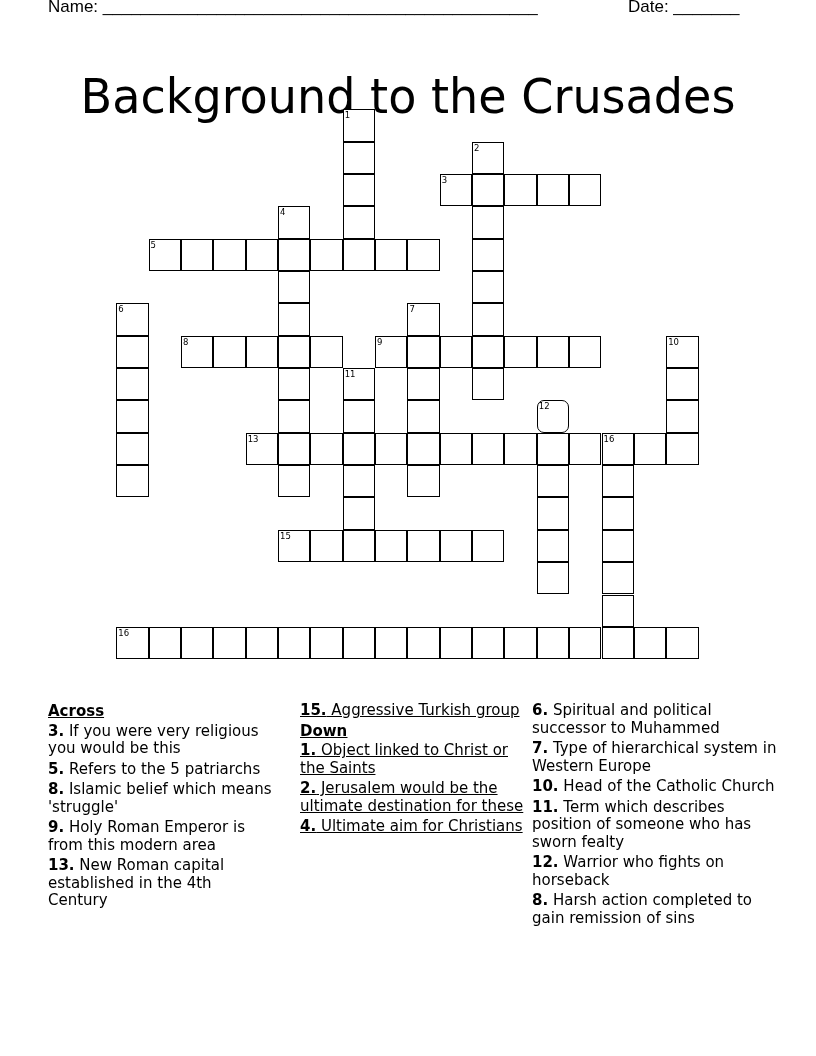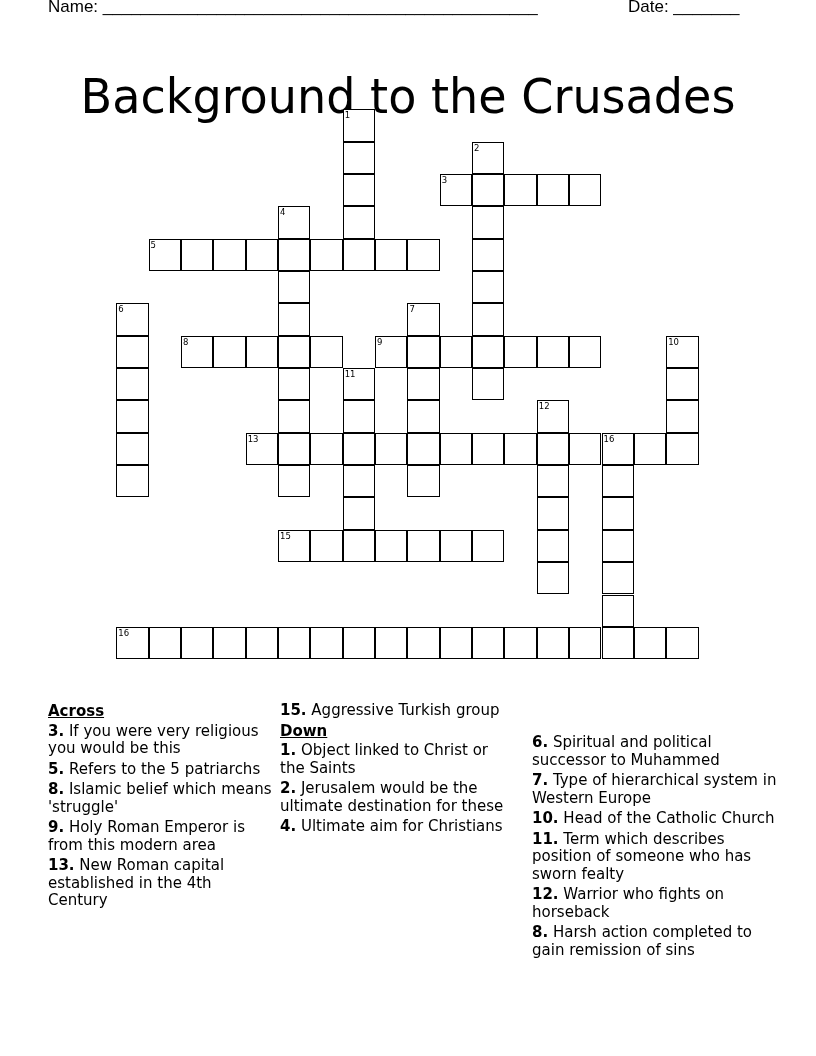"12" div.cell { border-radius: none -> 7px }
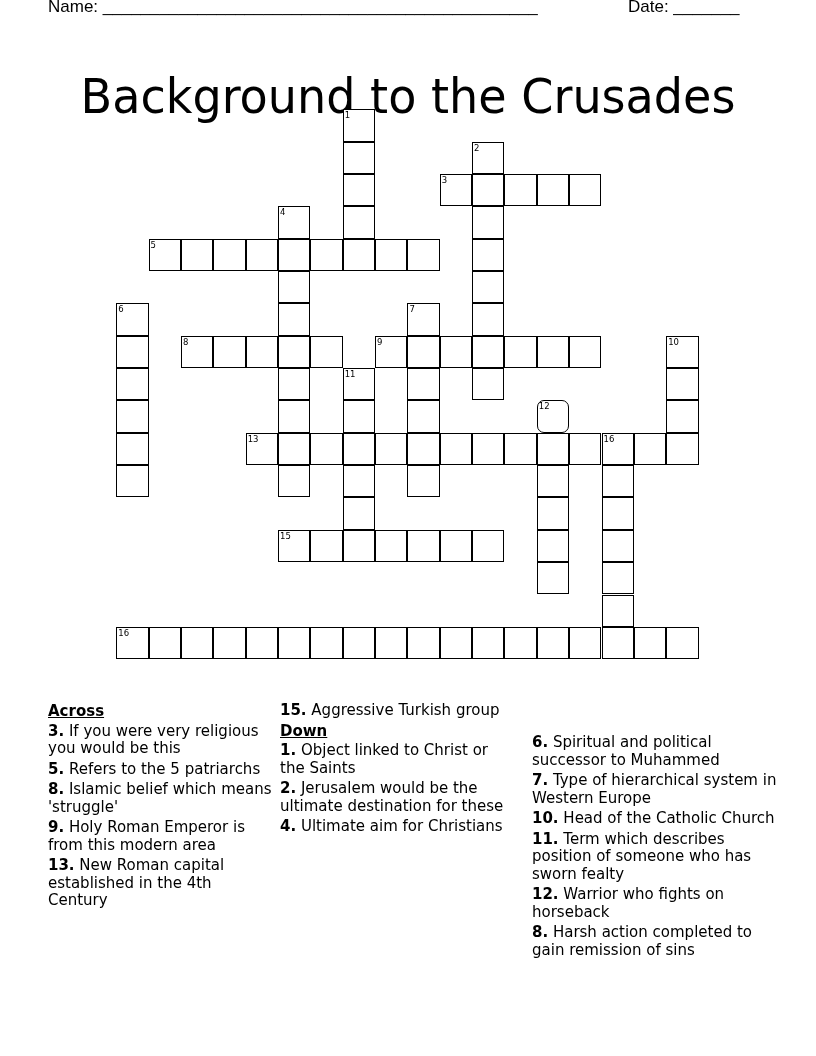"15. Aggressive Turkish group" .col.c2 { left: 280px -> 300px; text-decoration: none -> underline }
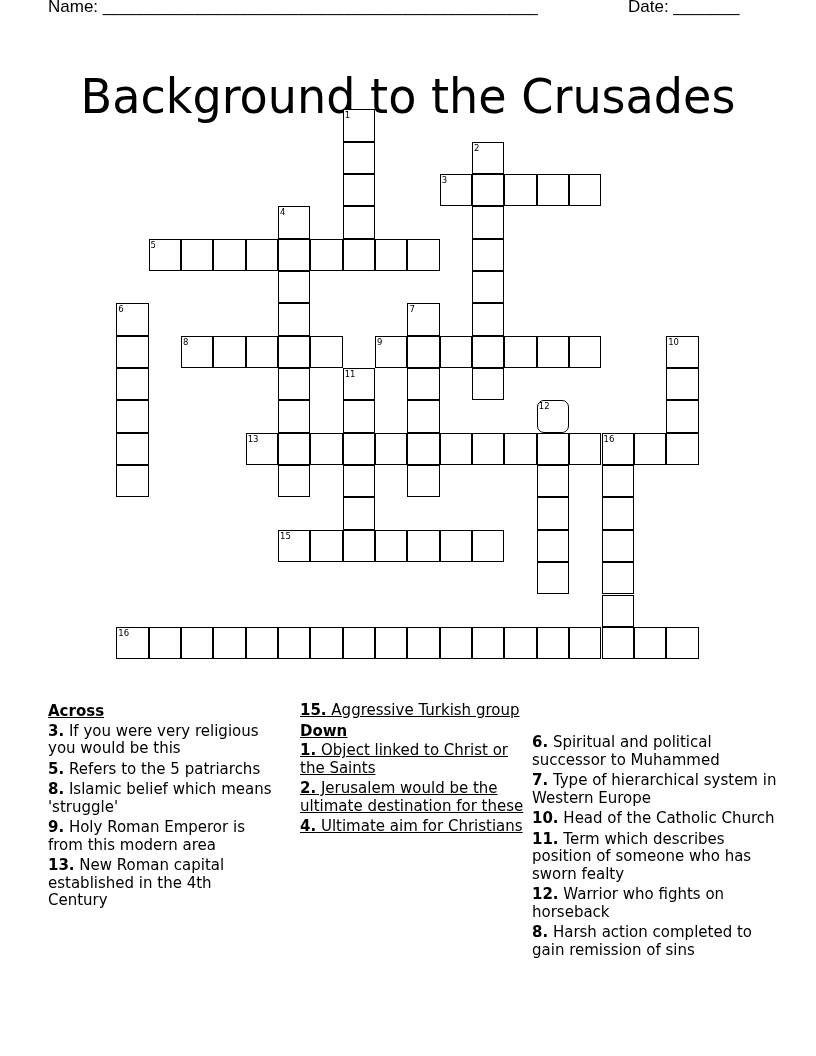"6. Spiritual and political successor" .col.c3 { margin-top: 32px -> none }
